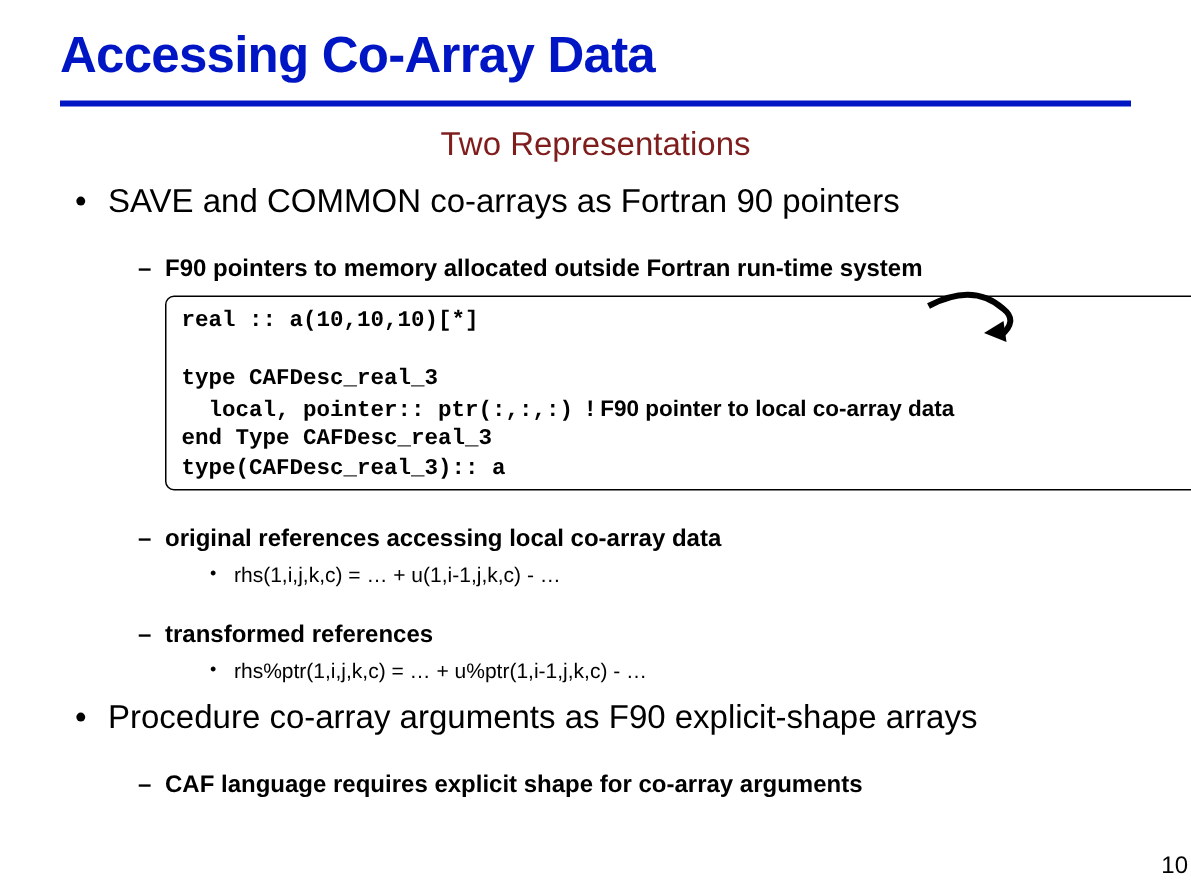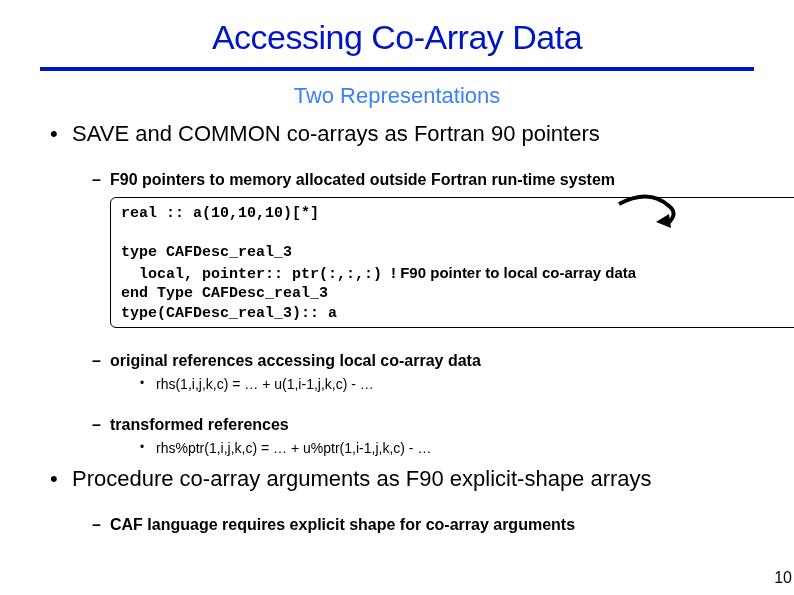"Accessing Co-Array Data" .title { font-weight: normal -> bold; text-align: center -> left }
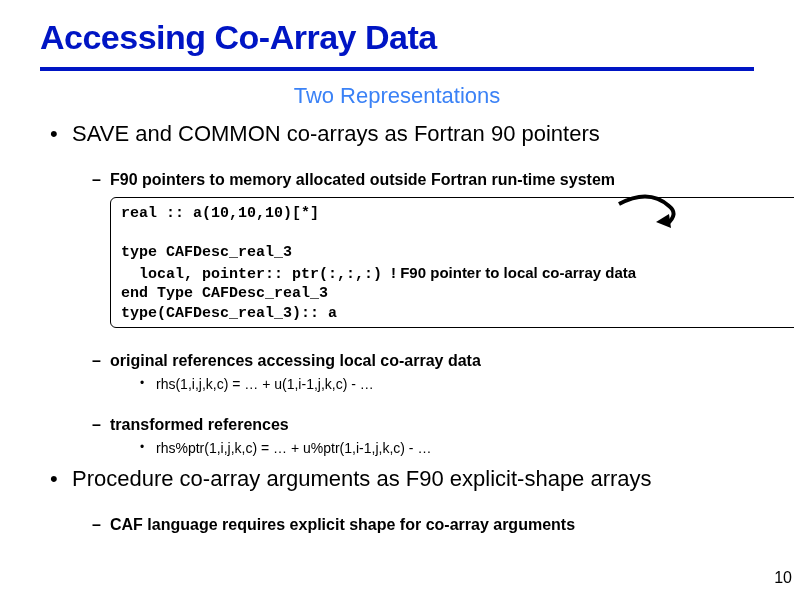"Two Representations" .subtitle { color: #3b82f6 -> #7f1d1d }
